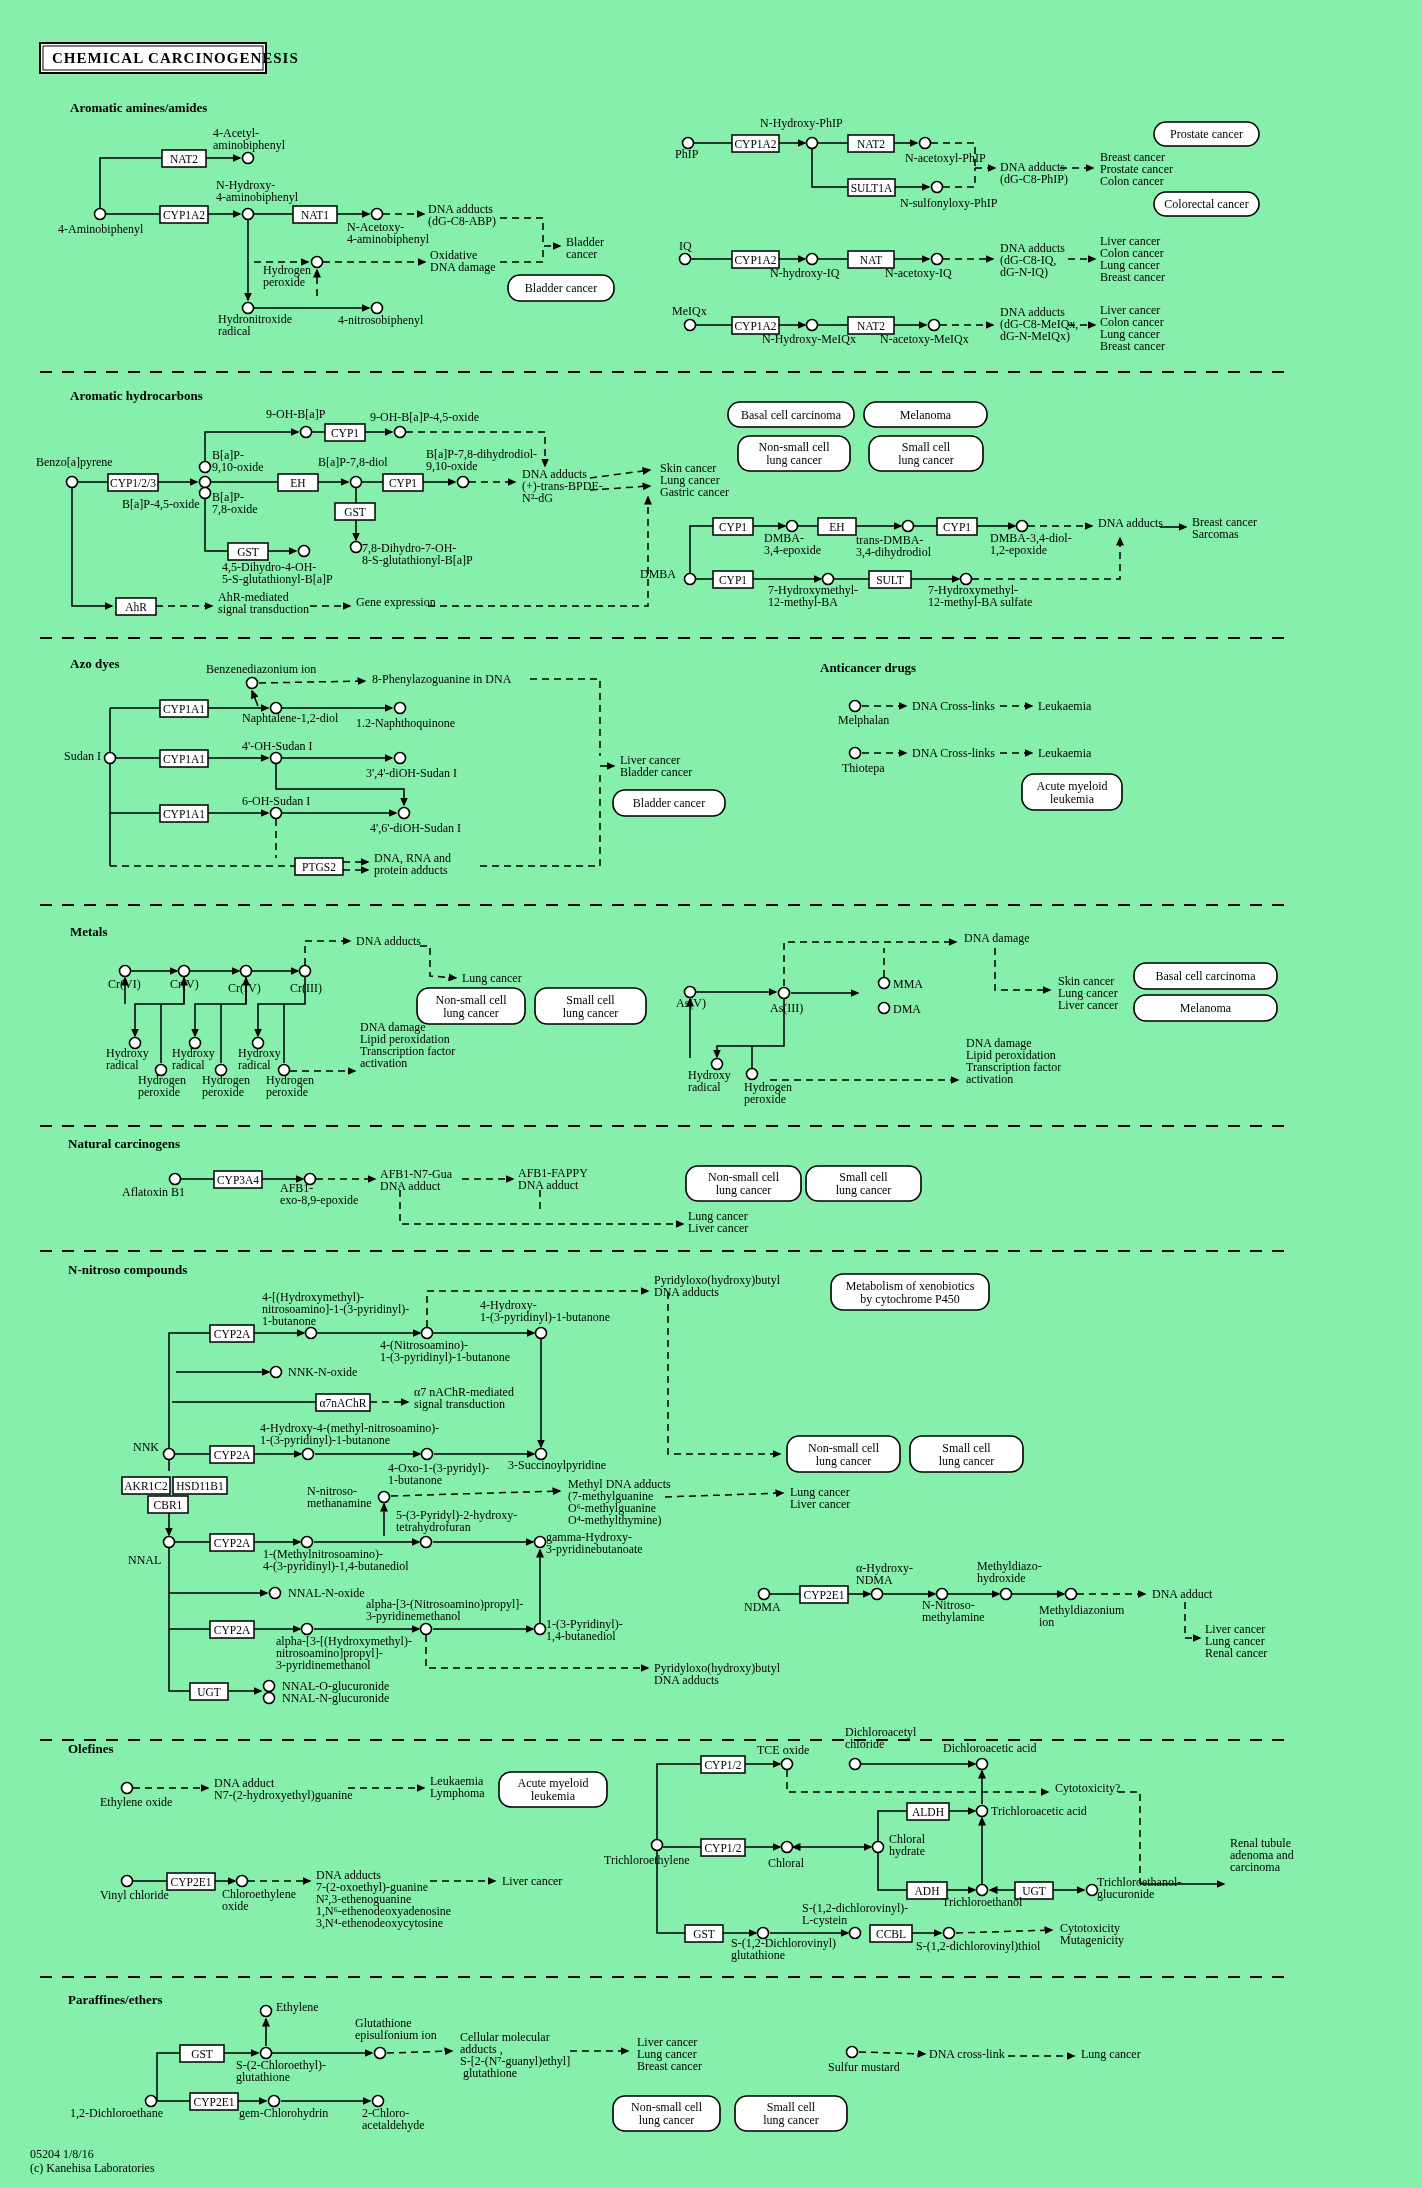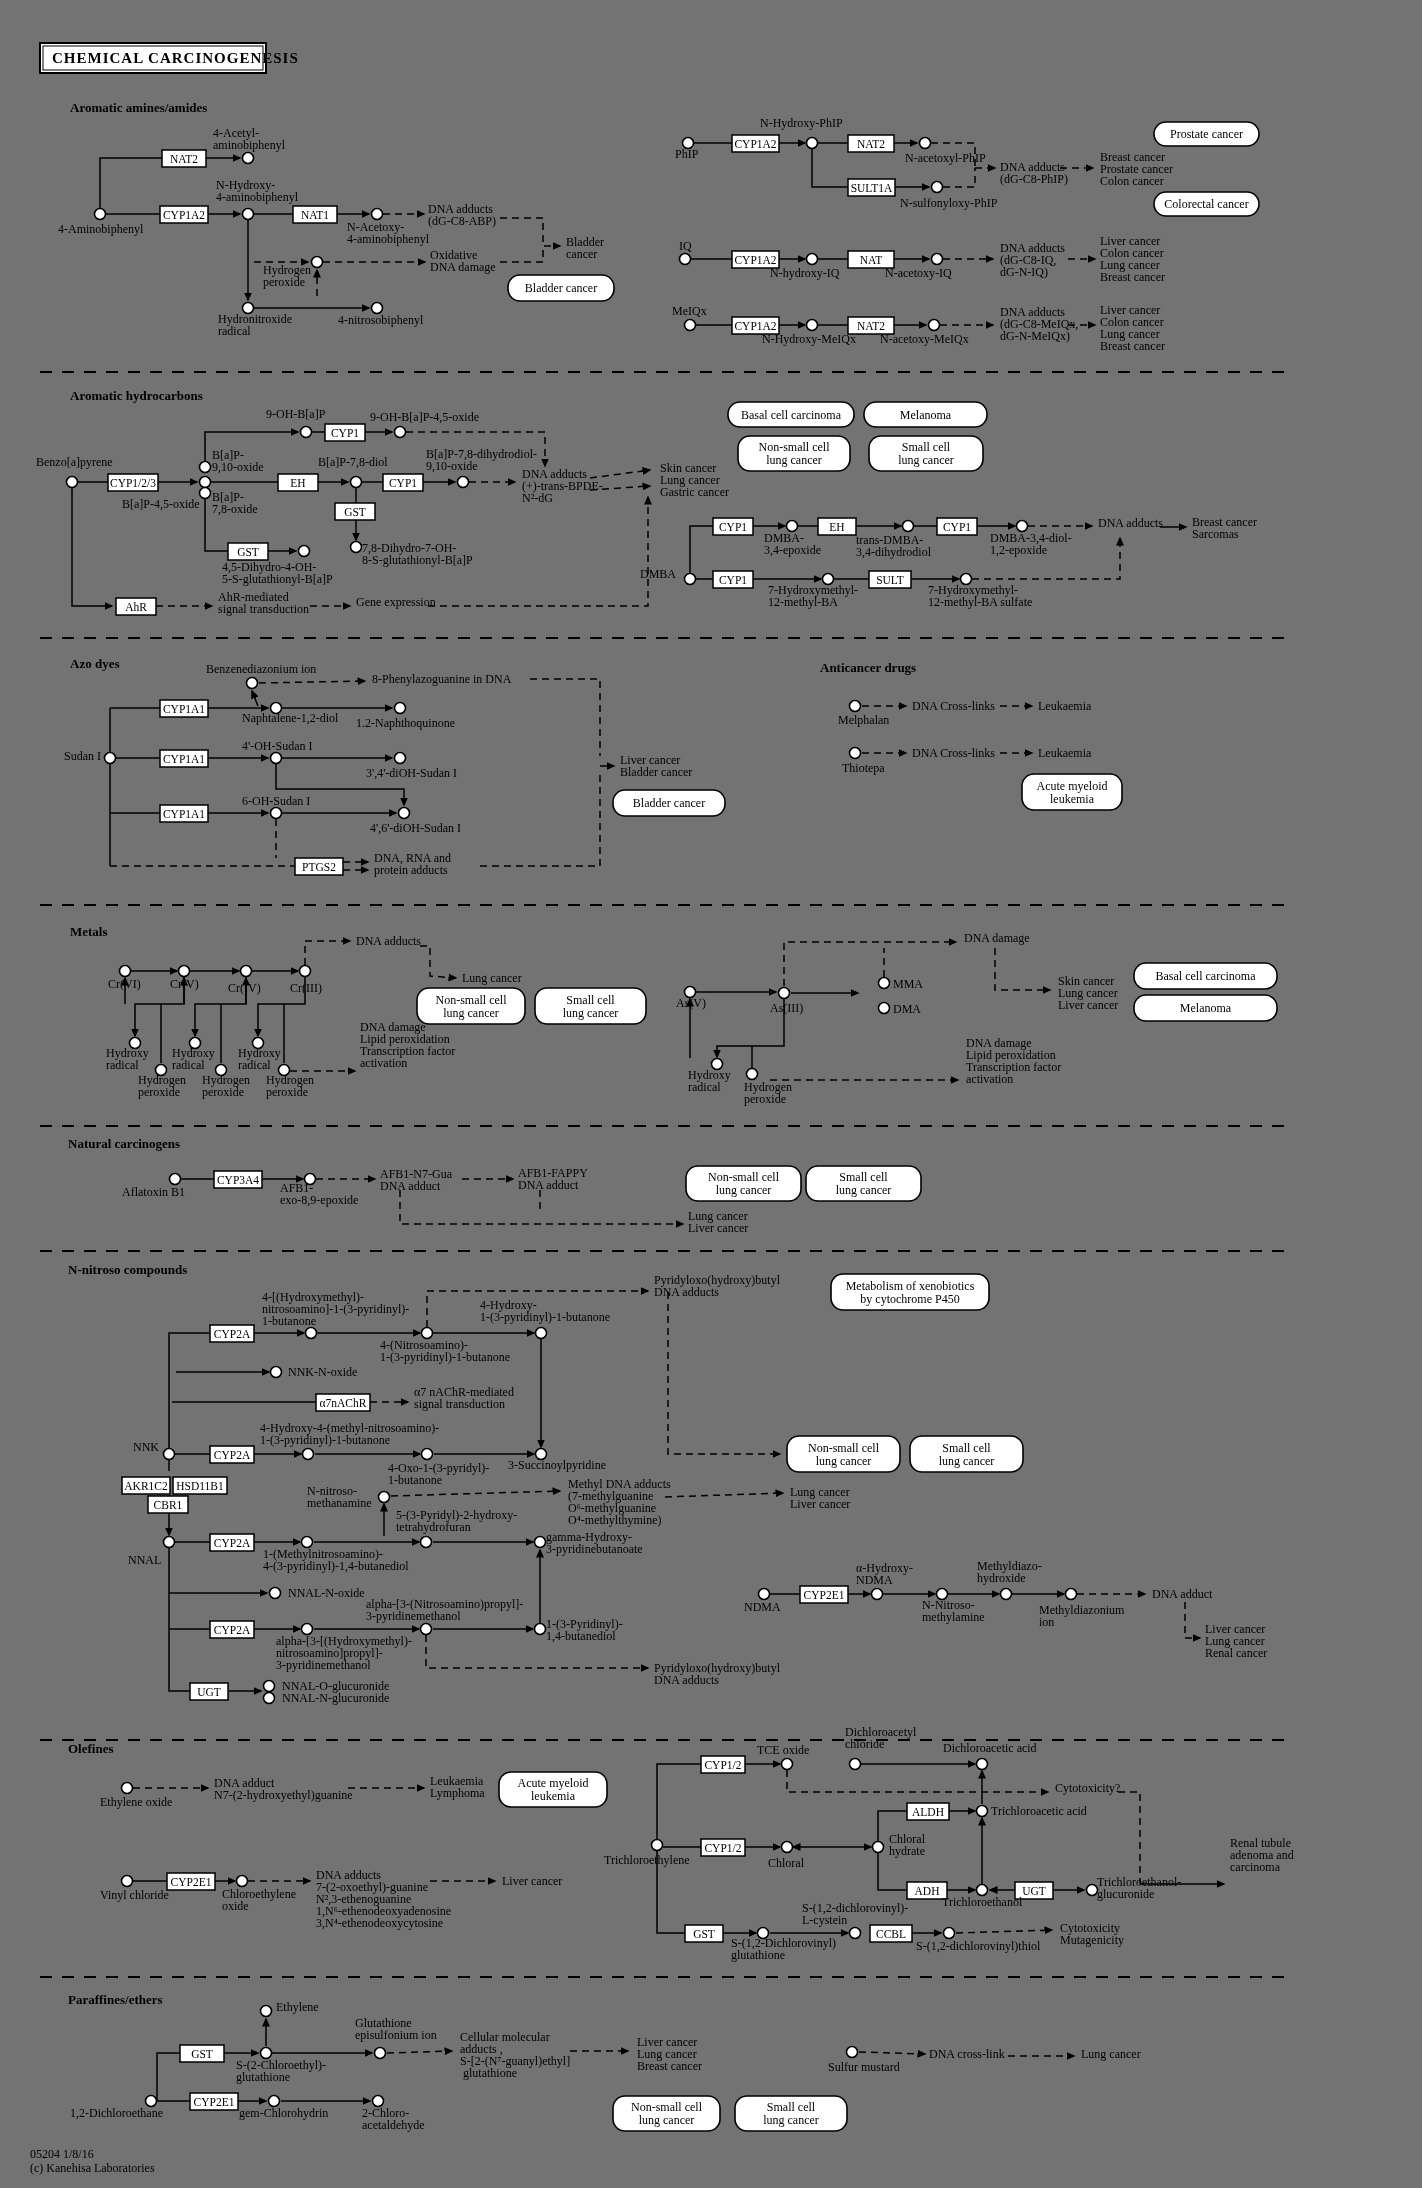"CHEMICAL CARCINOGENESIS" #canvas { background: #737373 -> #86efac }
